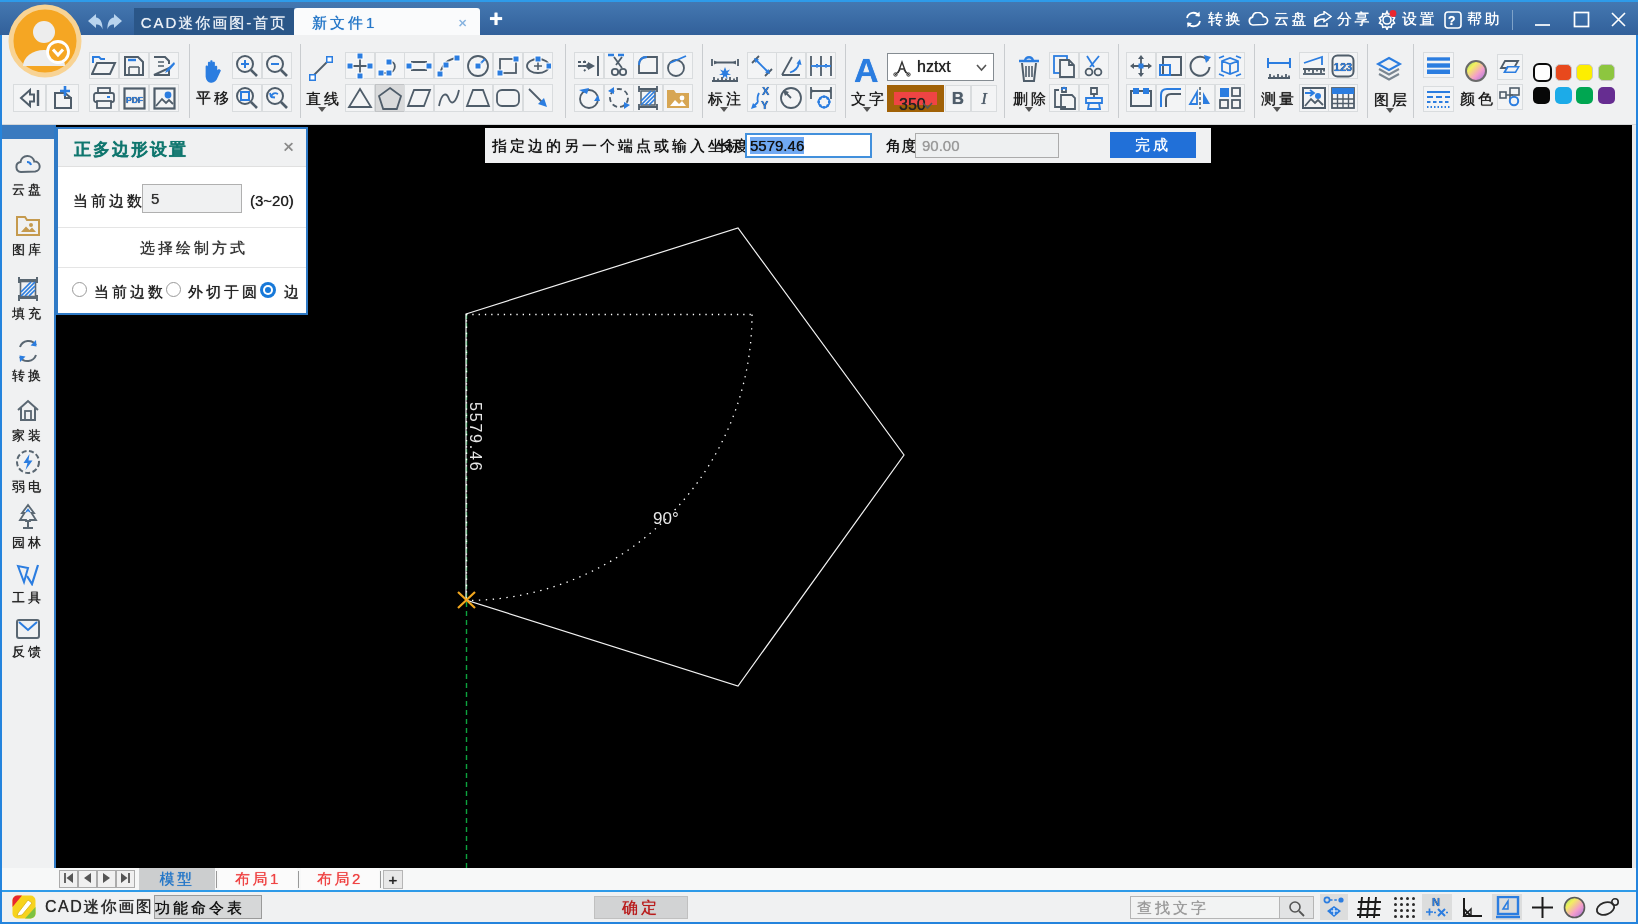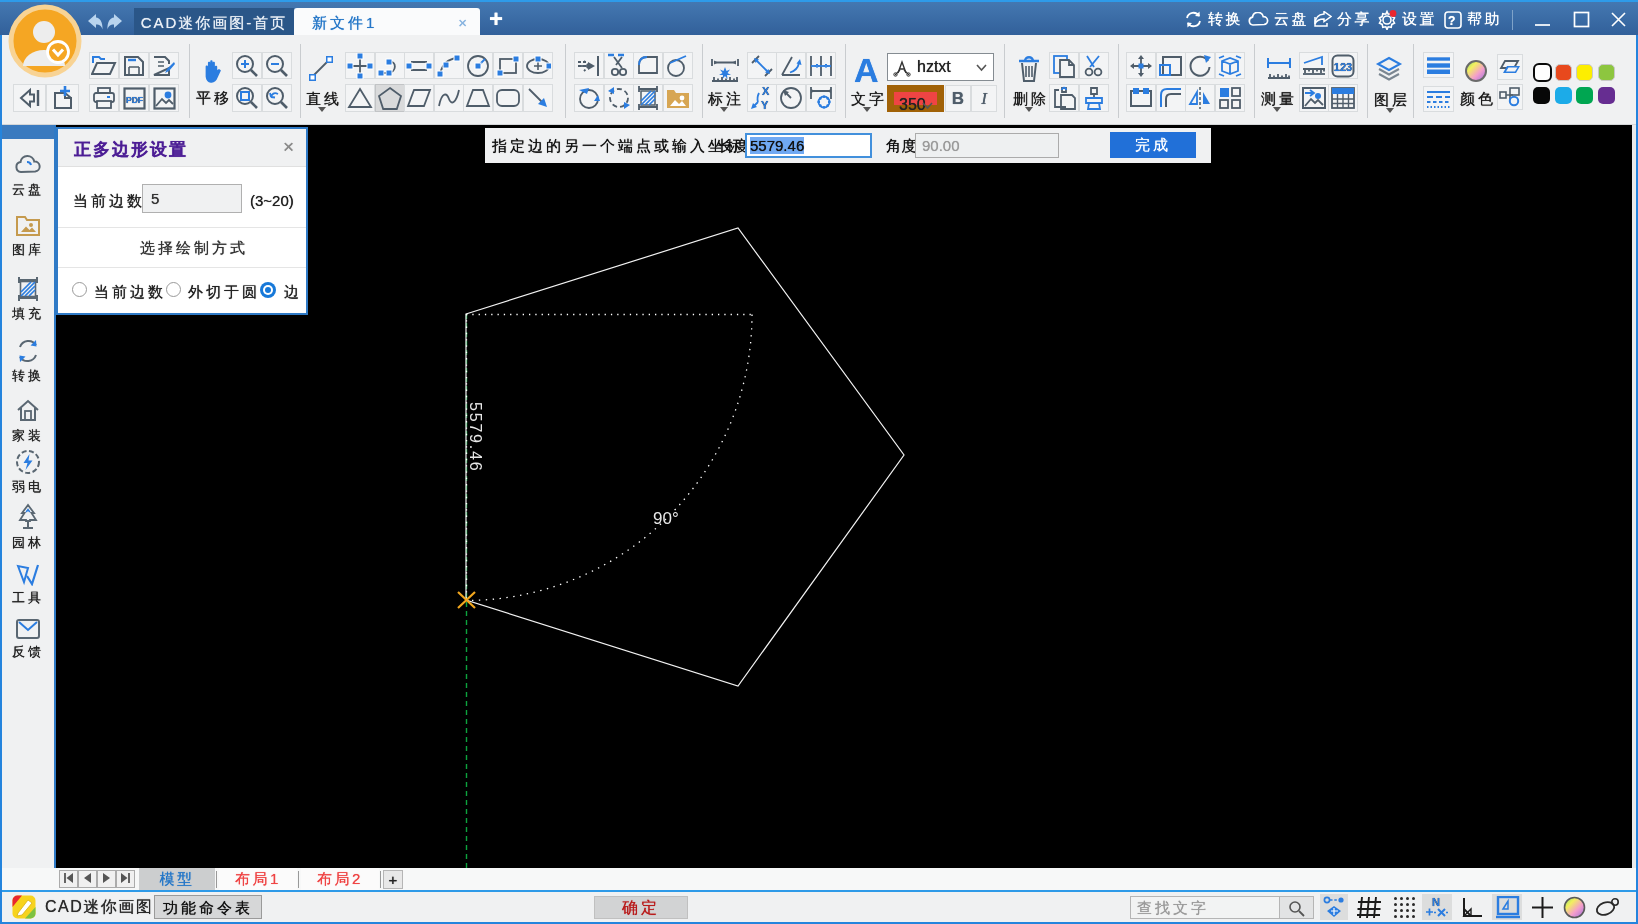"正多边形设置" #panel .hd .t { color: #4c1d95 -> #0f766e }
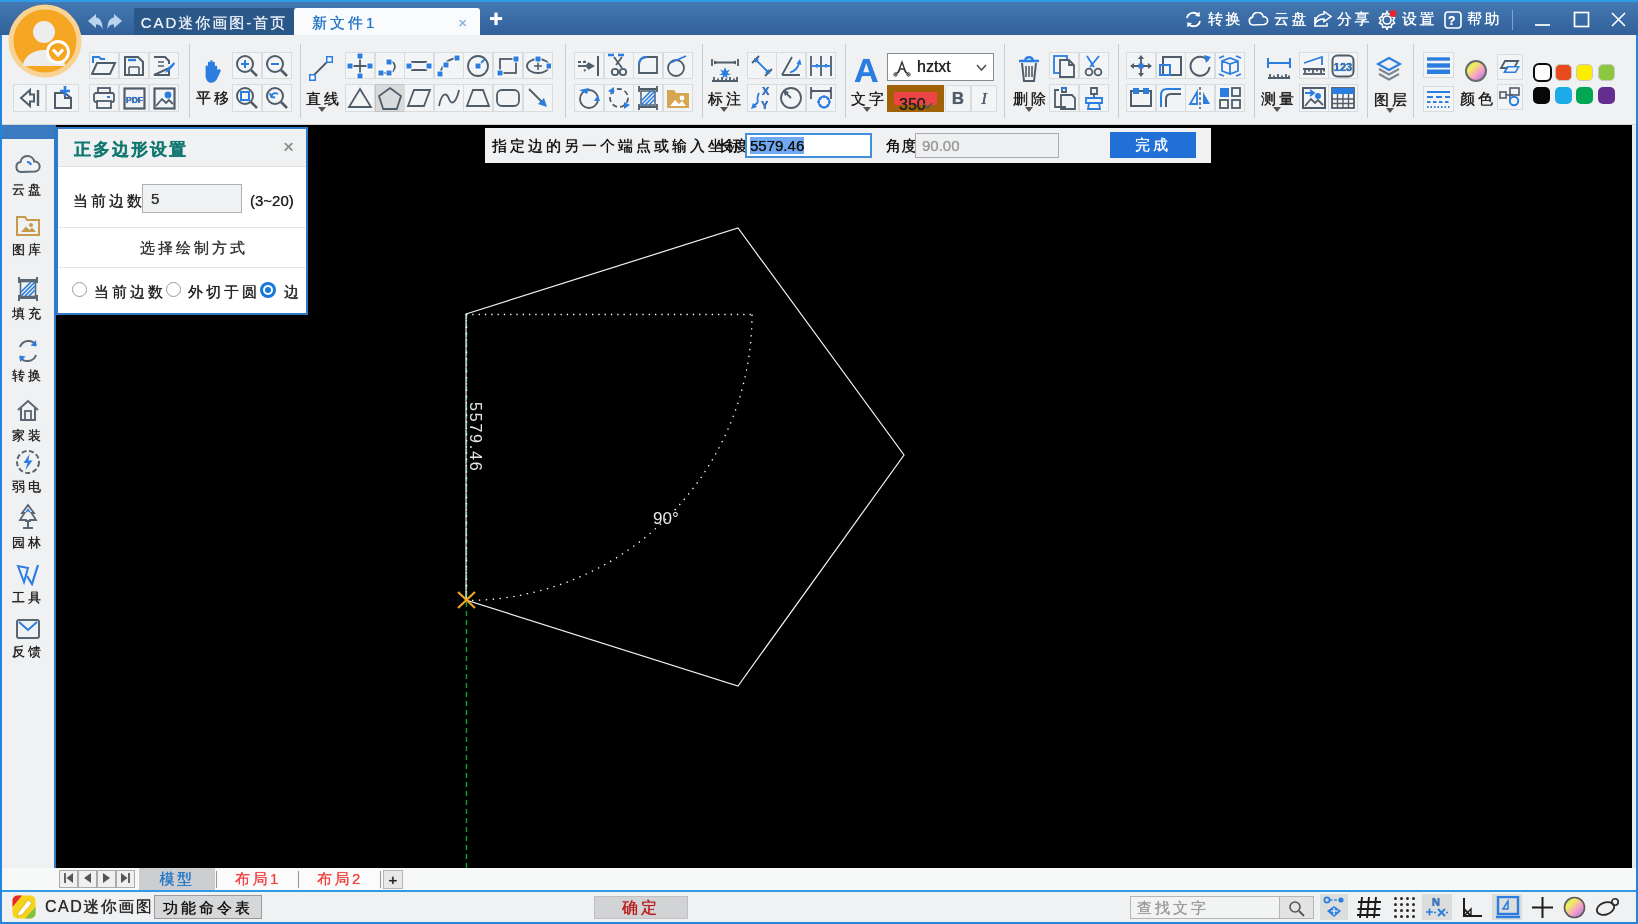"功能命令表" div.ab { text-align: center -> none }
